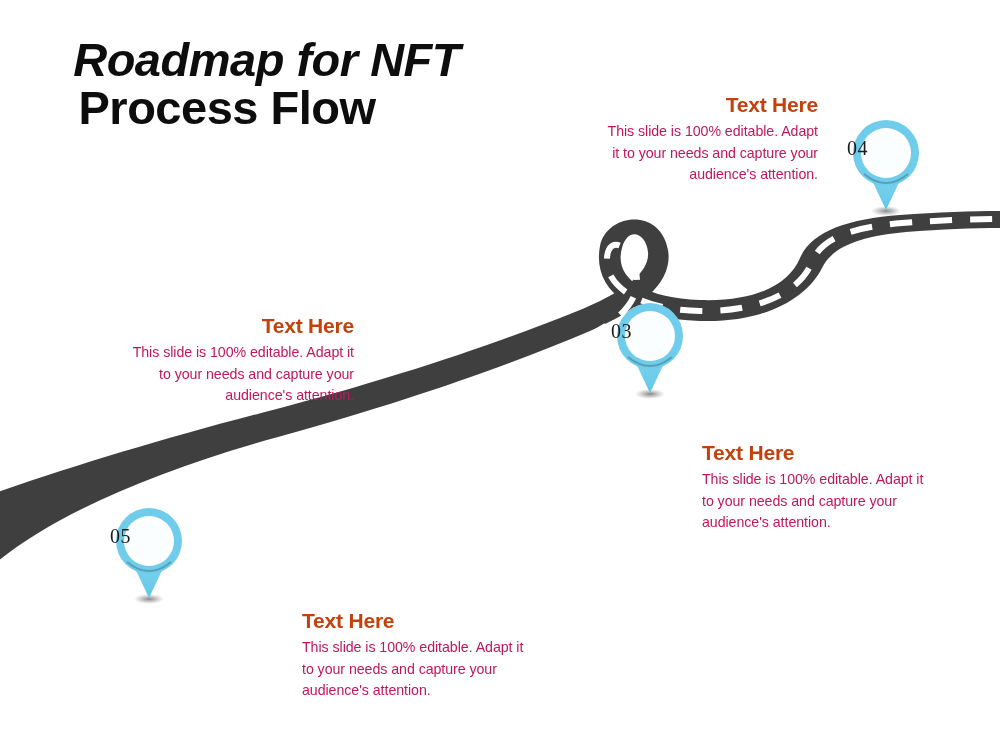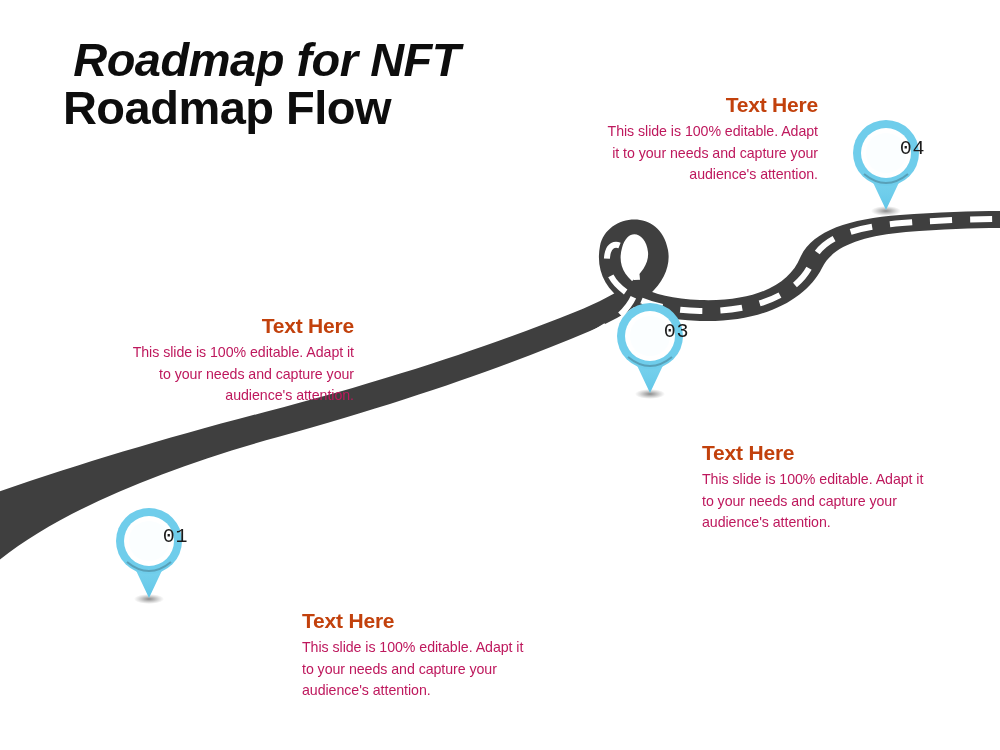"Roadmap Flow" div.title-line { text: Roadmap -> Process }
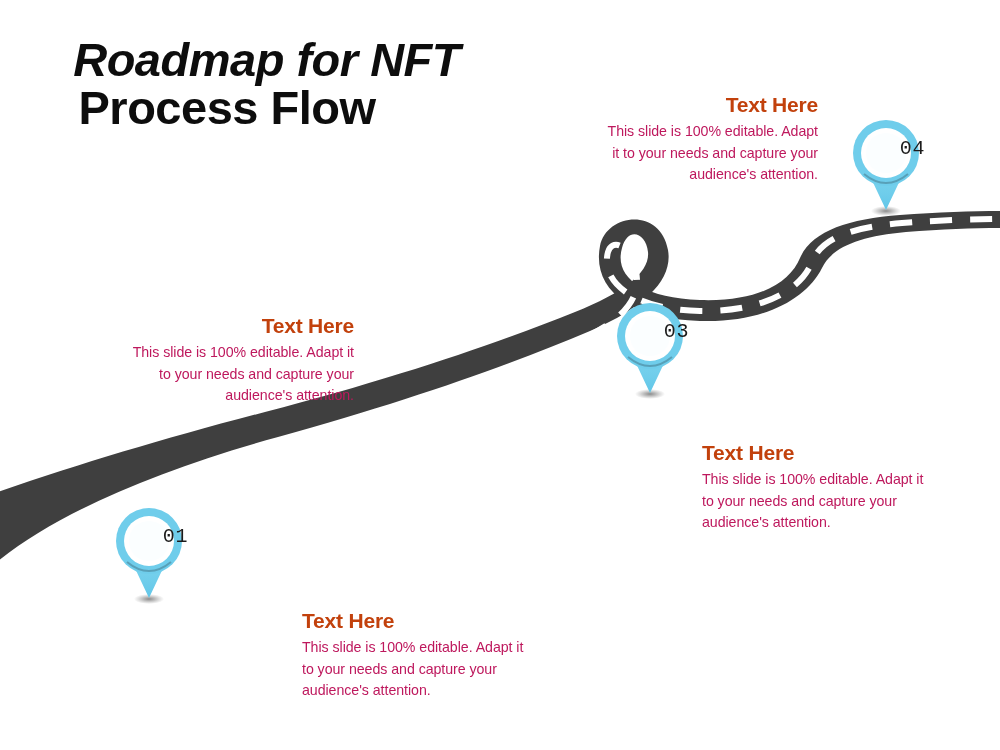"04" .pin .pin-number { font-family: Liberation Mono, monospace -> Liberation Serif, serif; text-align: right -> left }
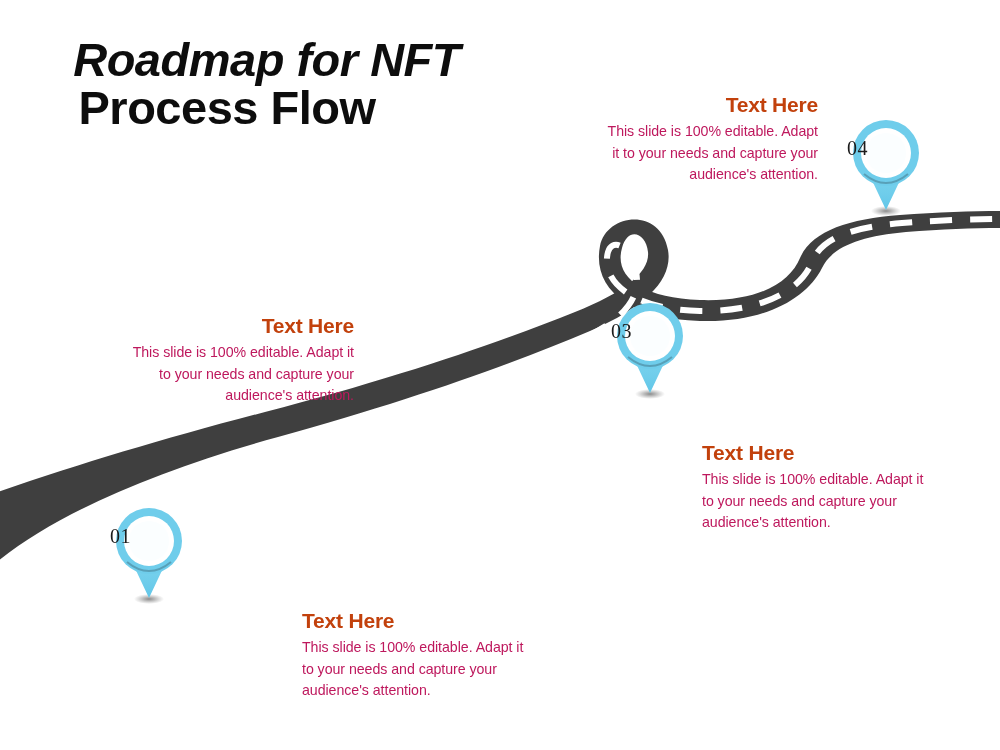"01" div.pin-number { text: 01 -> 05 }
